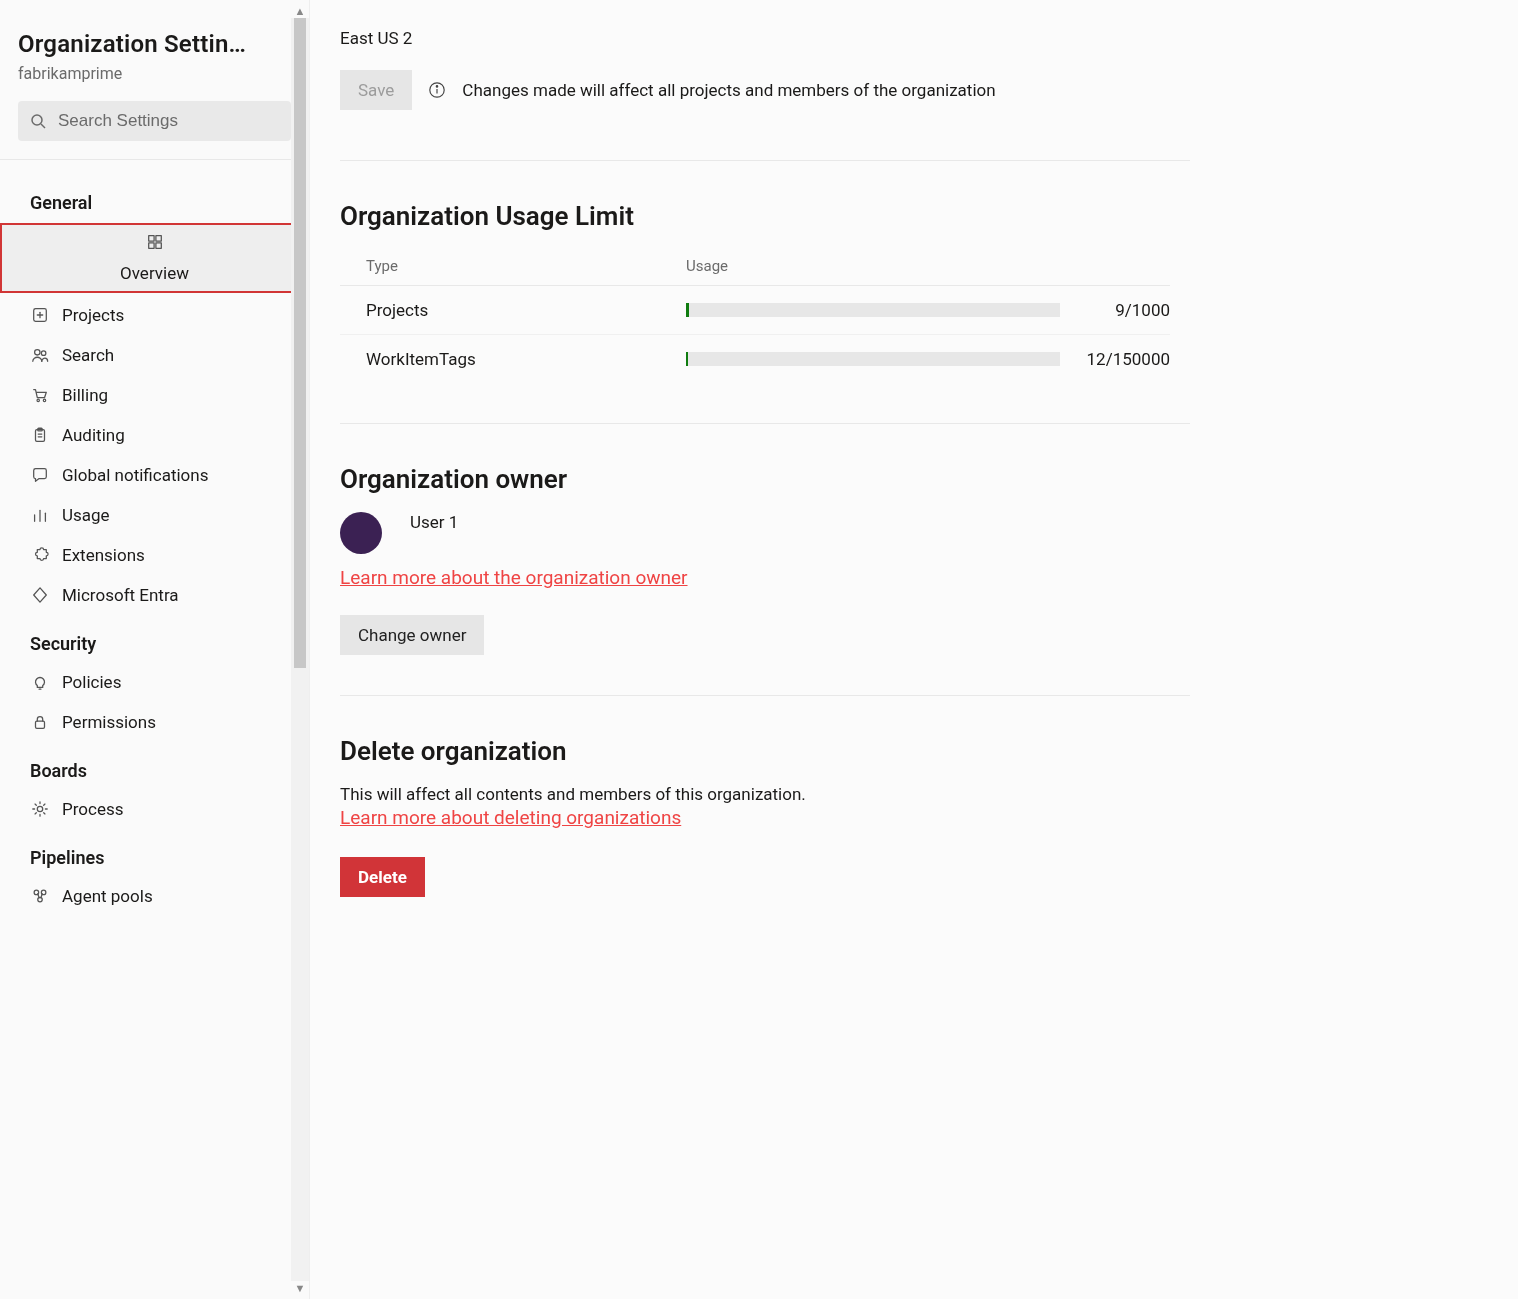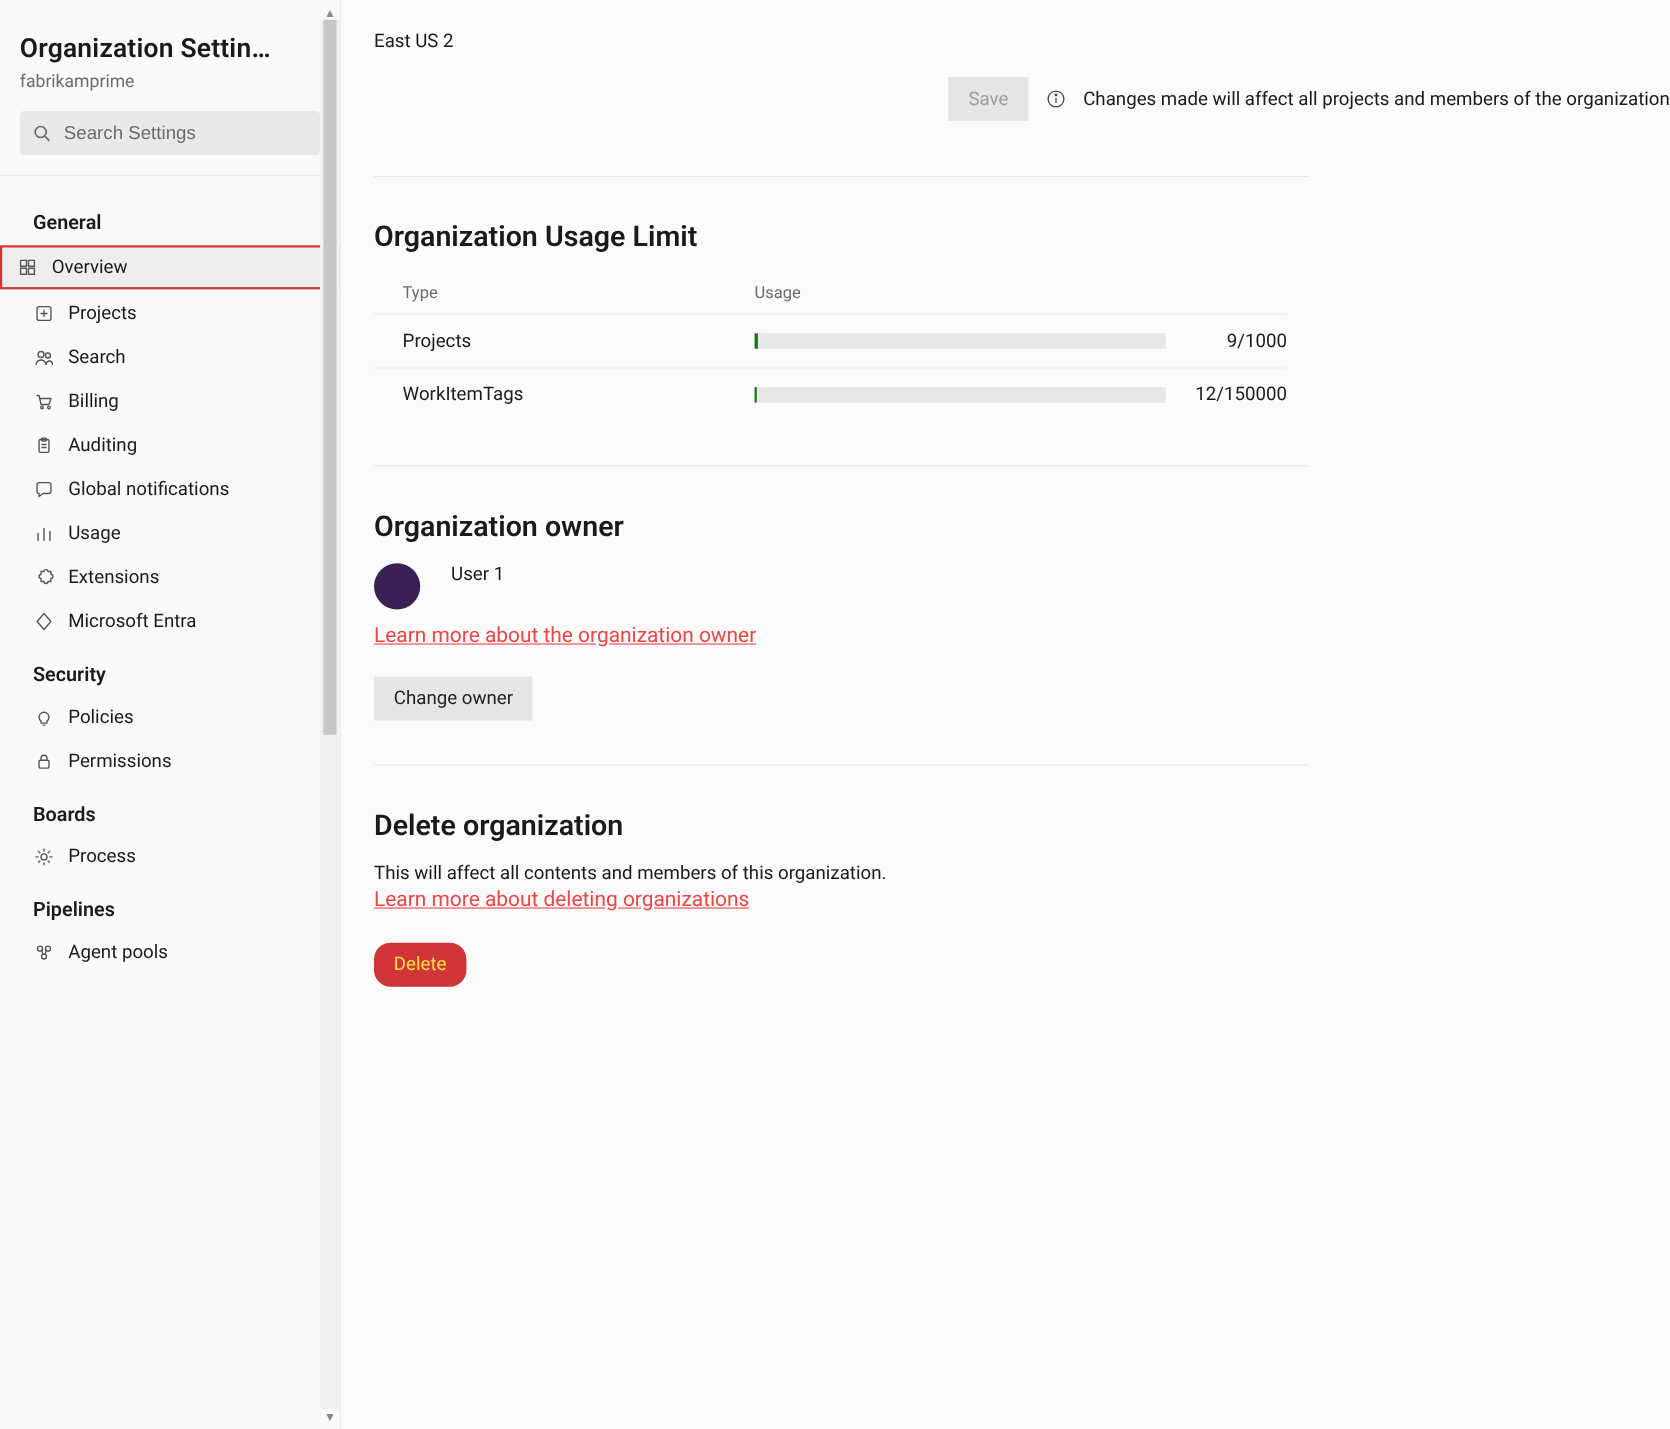"Save" .save-row { justify-content: flex-end -> none }
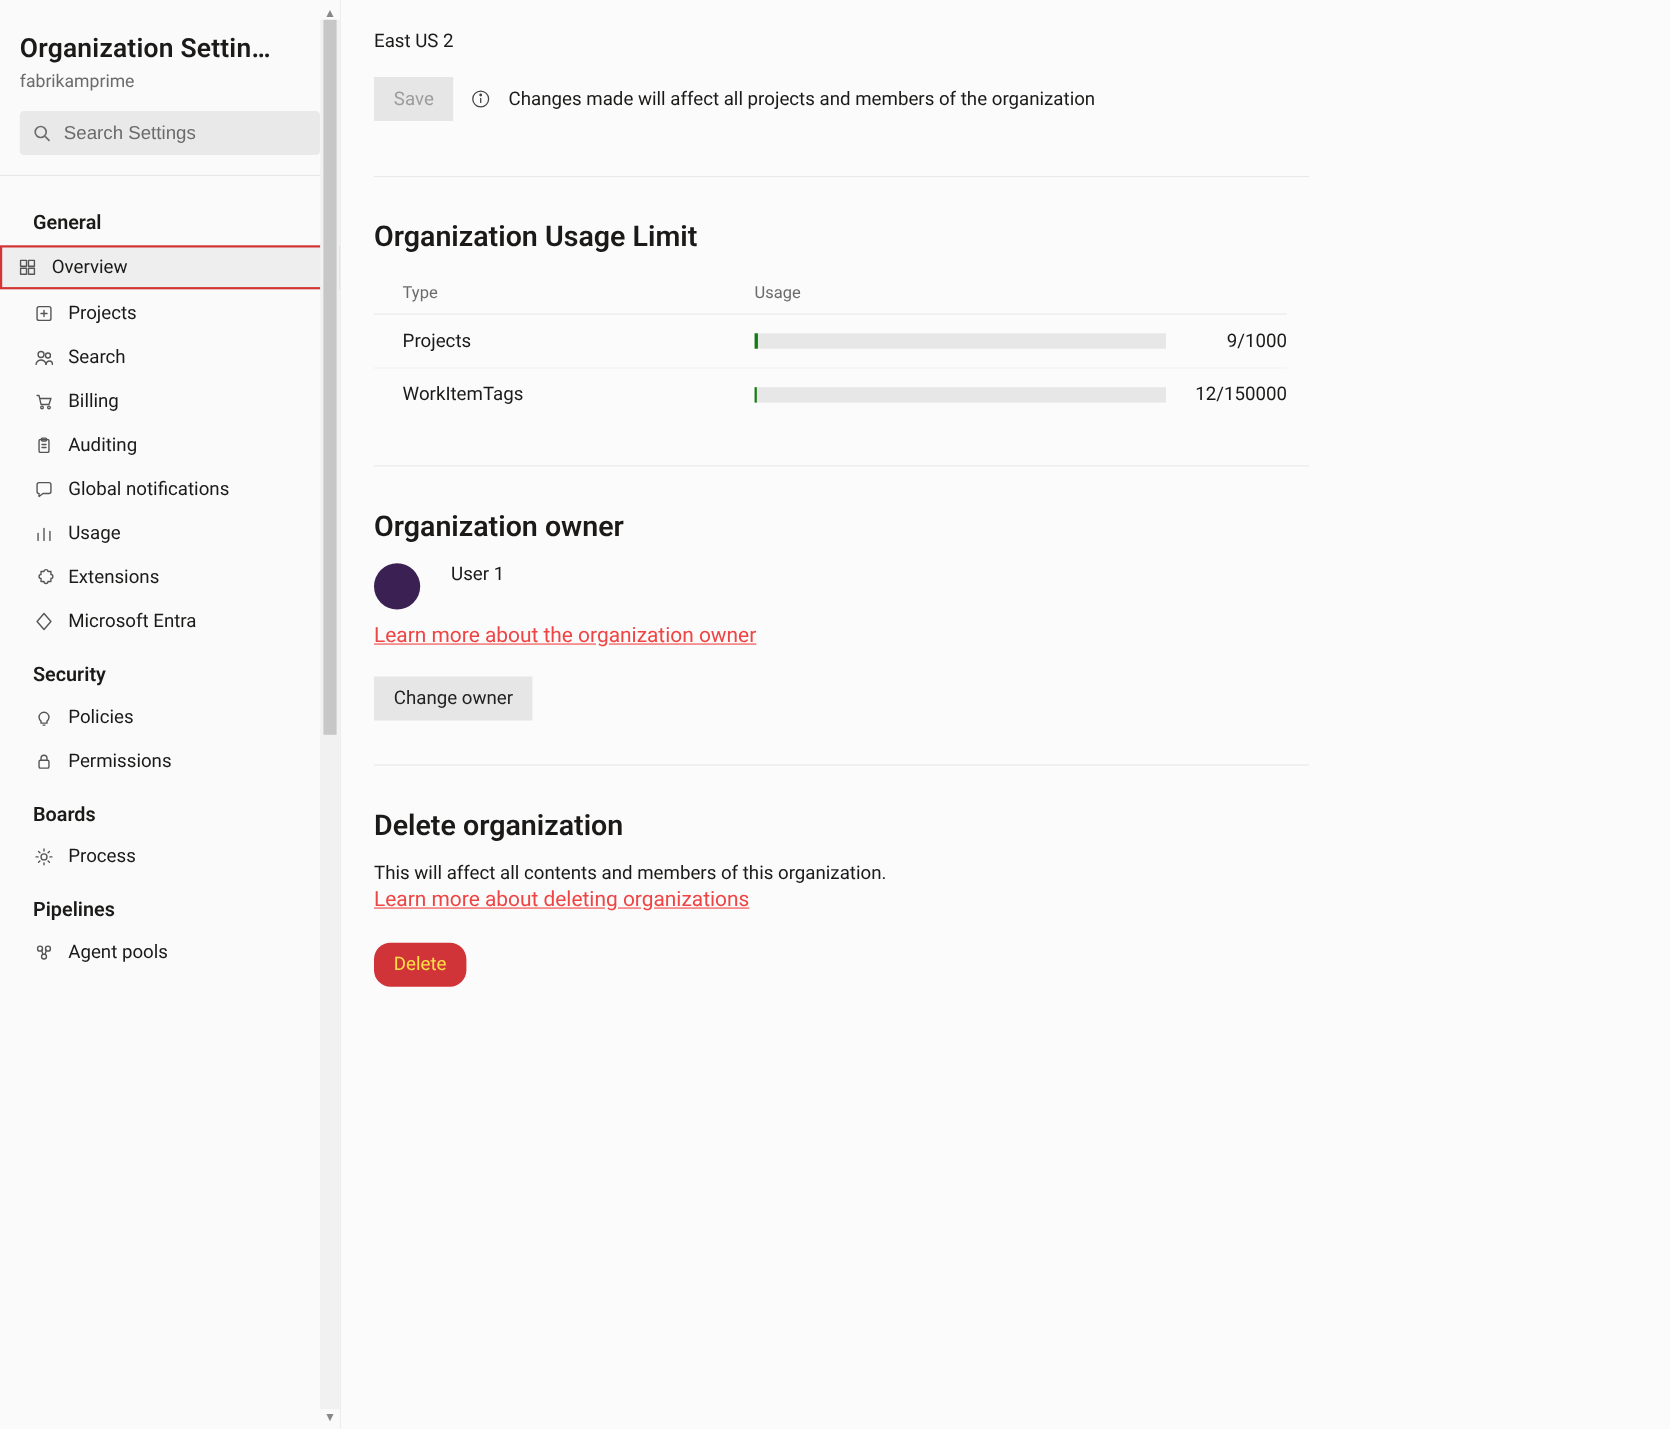"Overview" .nav-item-highlight { flex-direction: none -> column; padding: 8px 13px -> 8px 24px }
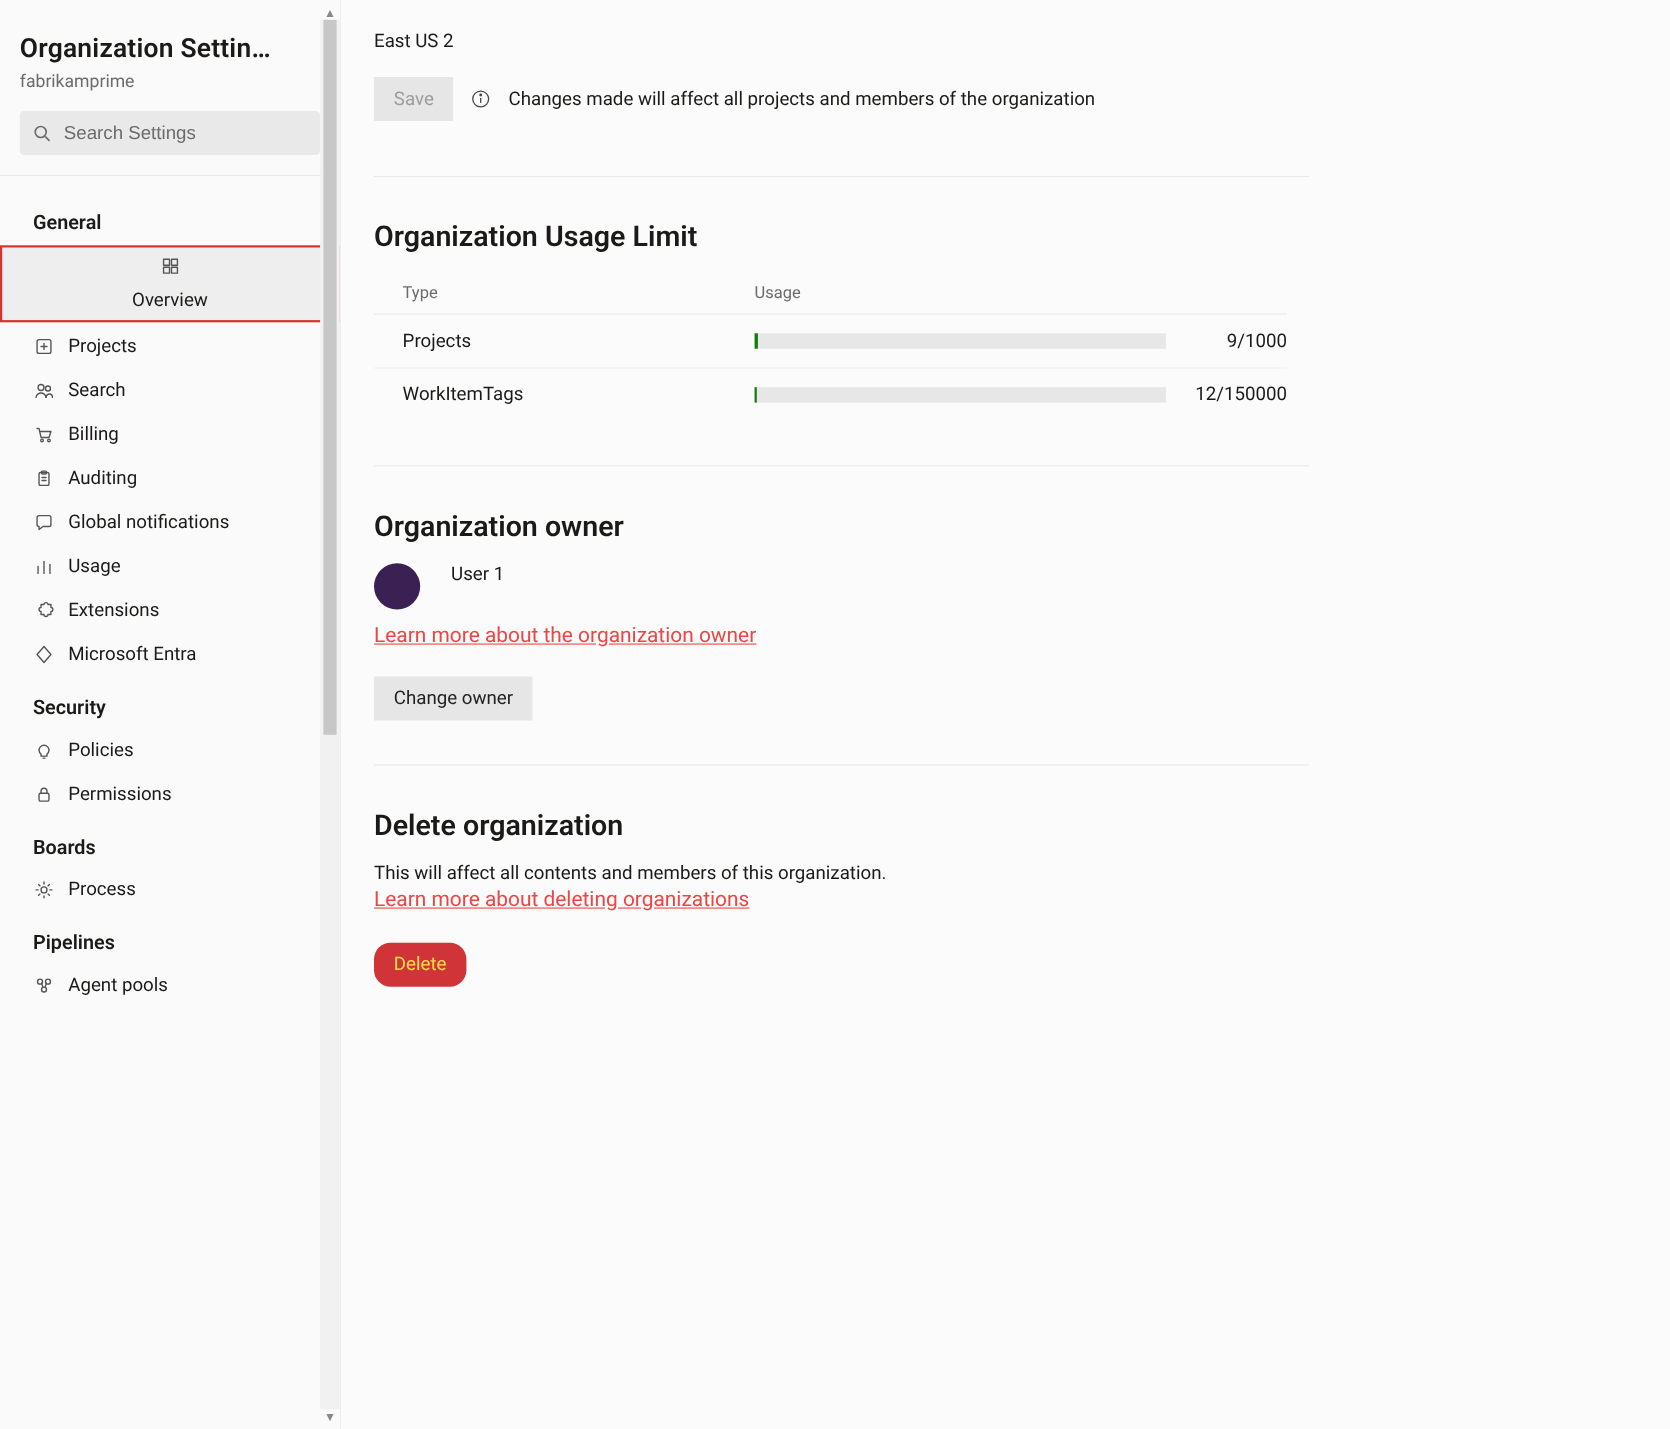"Delete" .btn-danger { border-radius: 15px -> none; color: #fde047 -> #ffffff; font-weight: 400 -> 700 }
